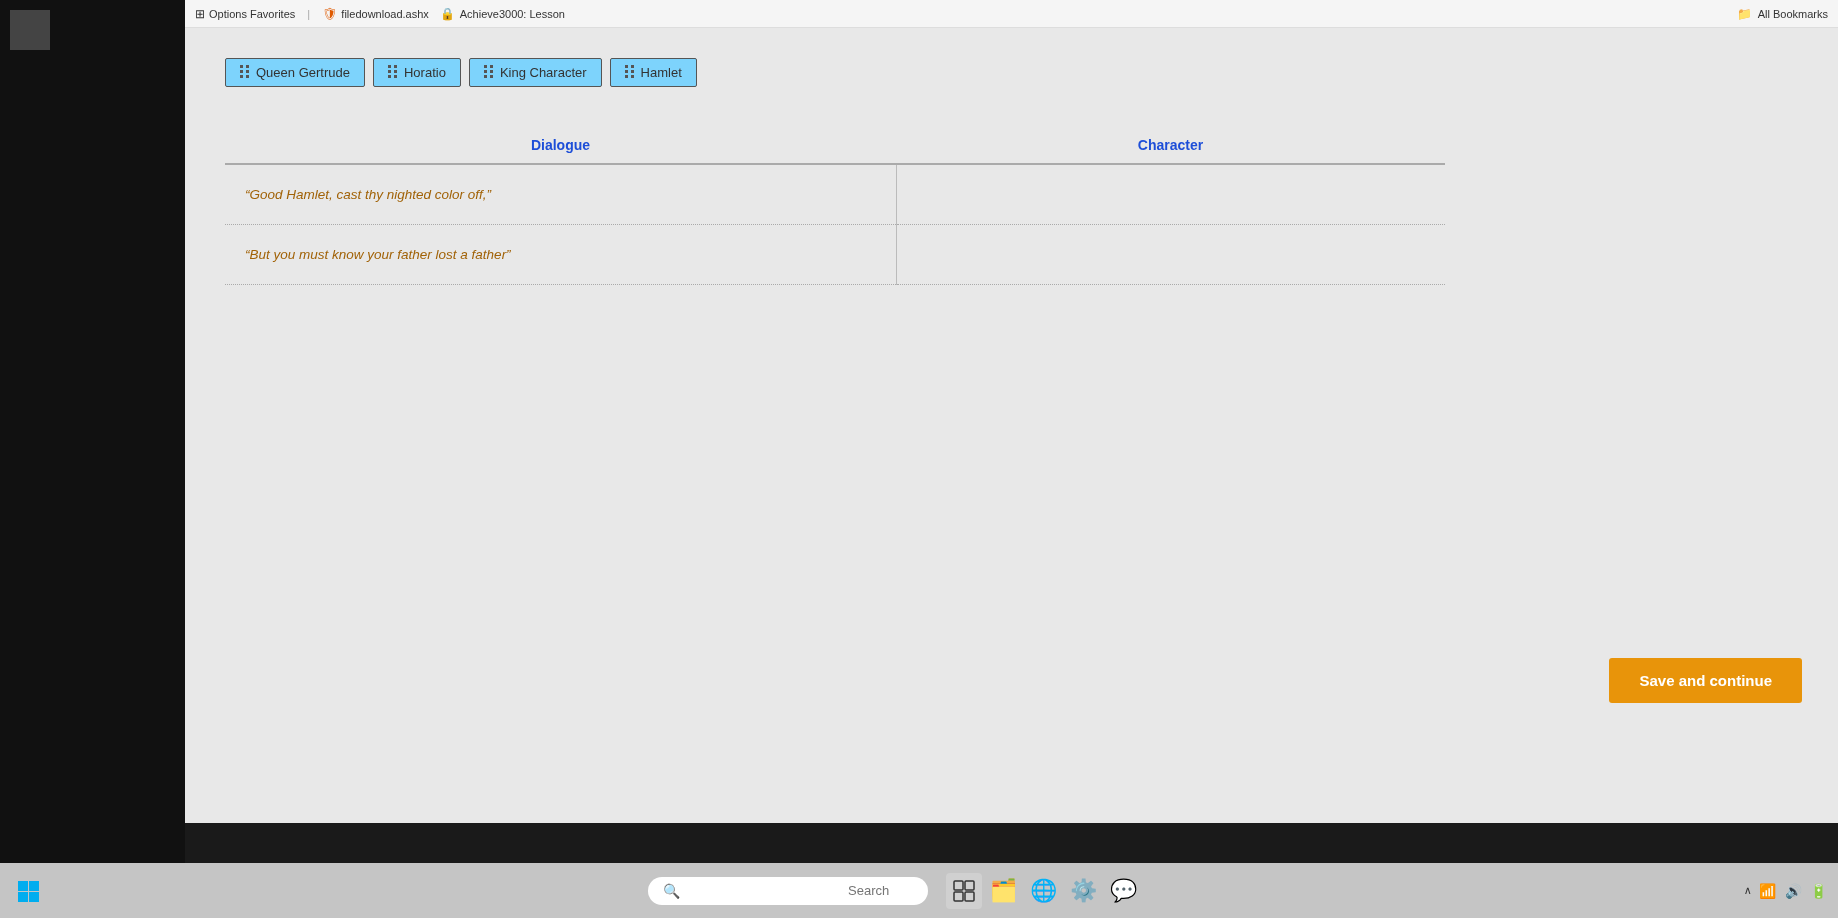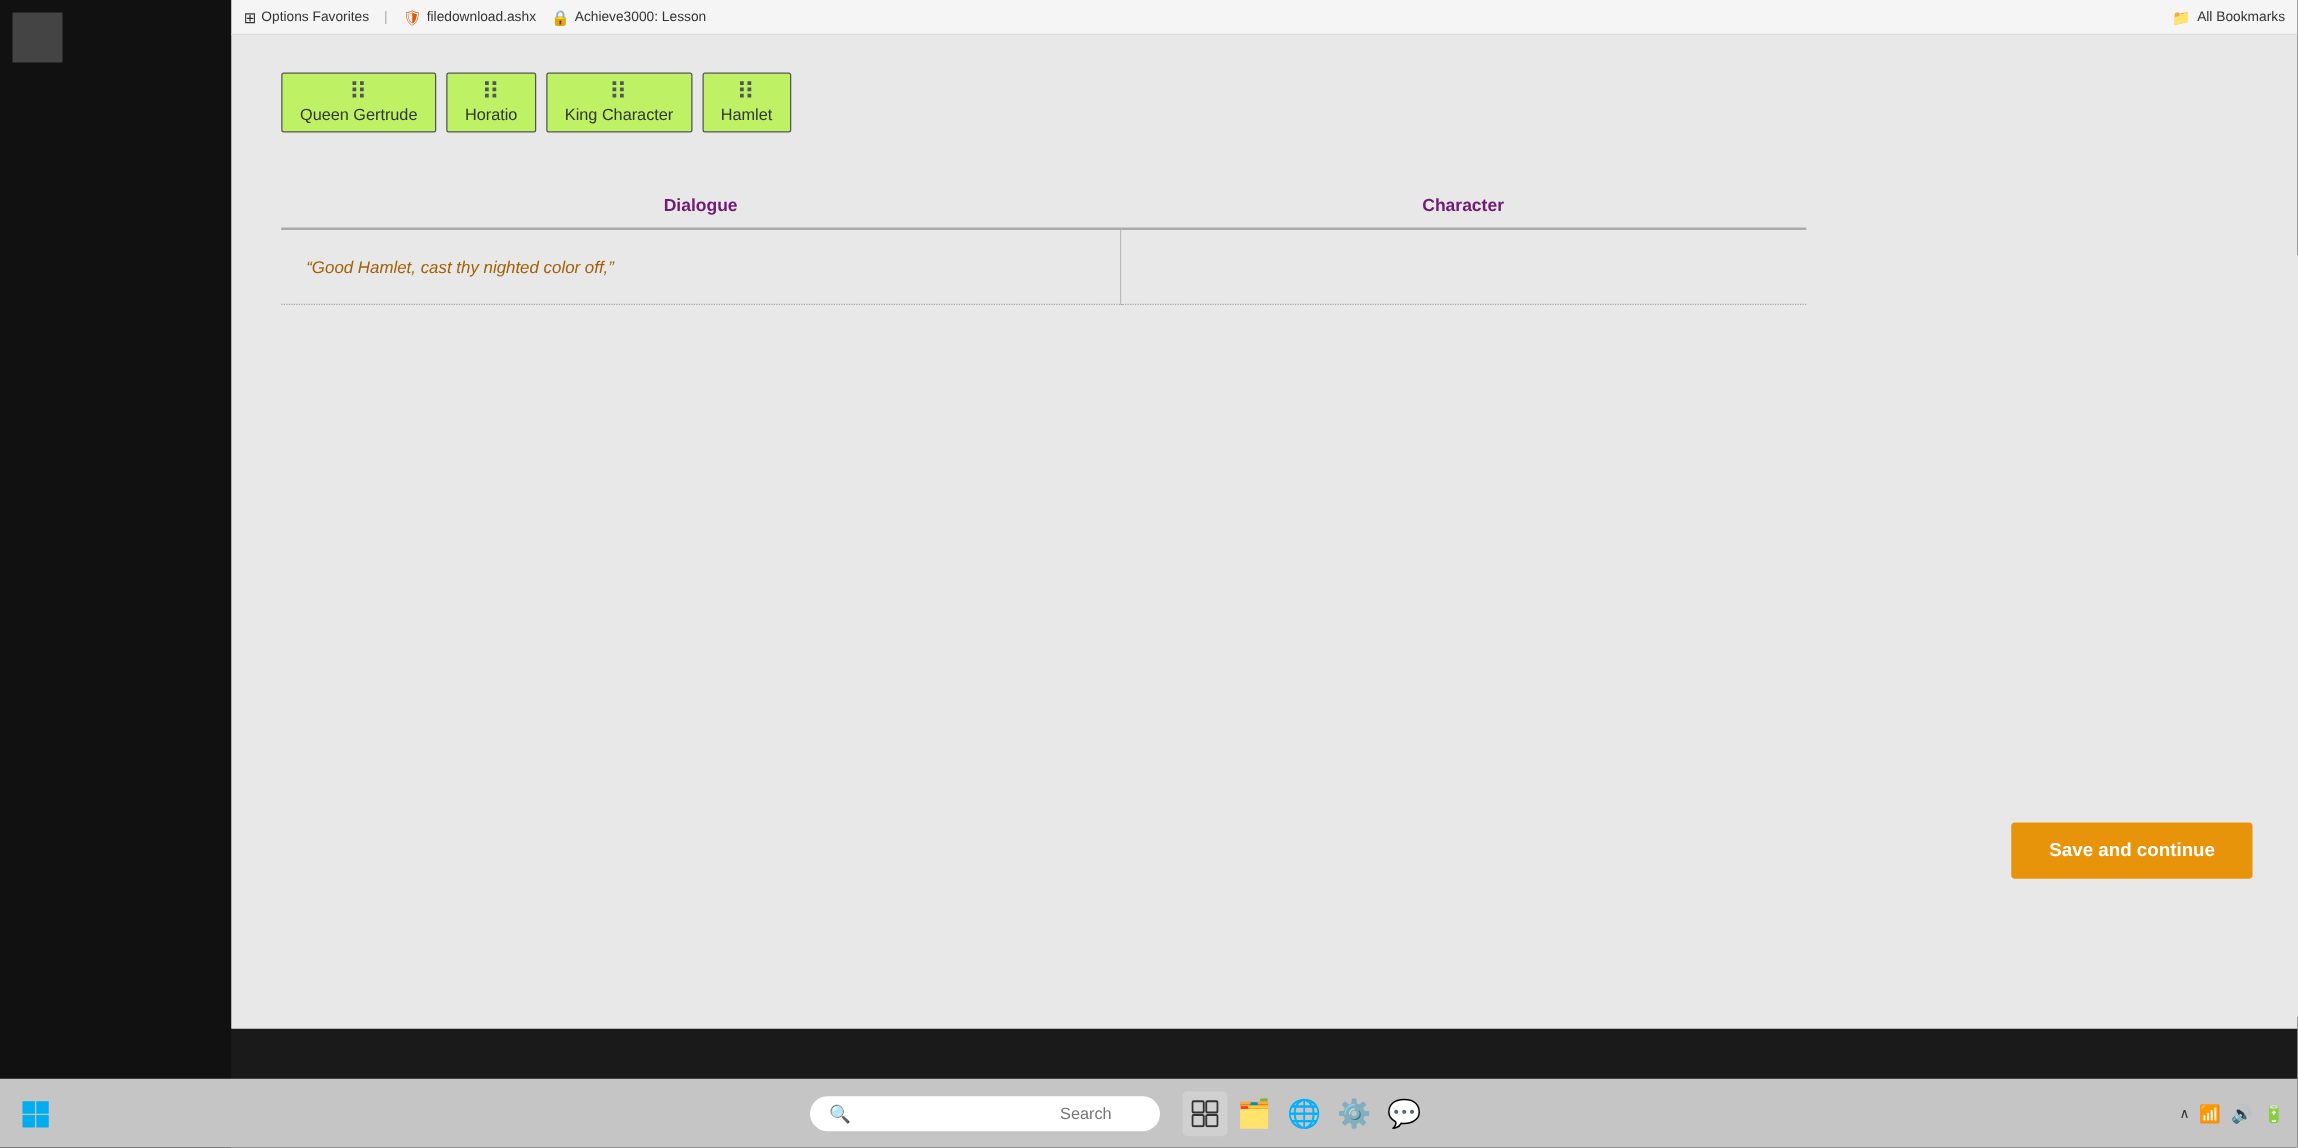"Queen Gertrude" .char-btn { align-items: center -> none; background: #bef264 -> #7dd3fc; flex-direction: column -> none }
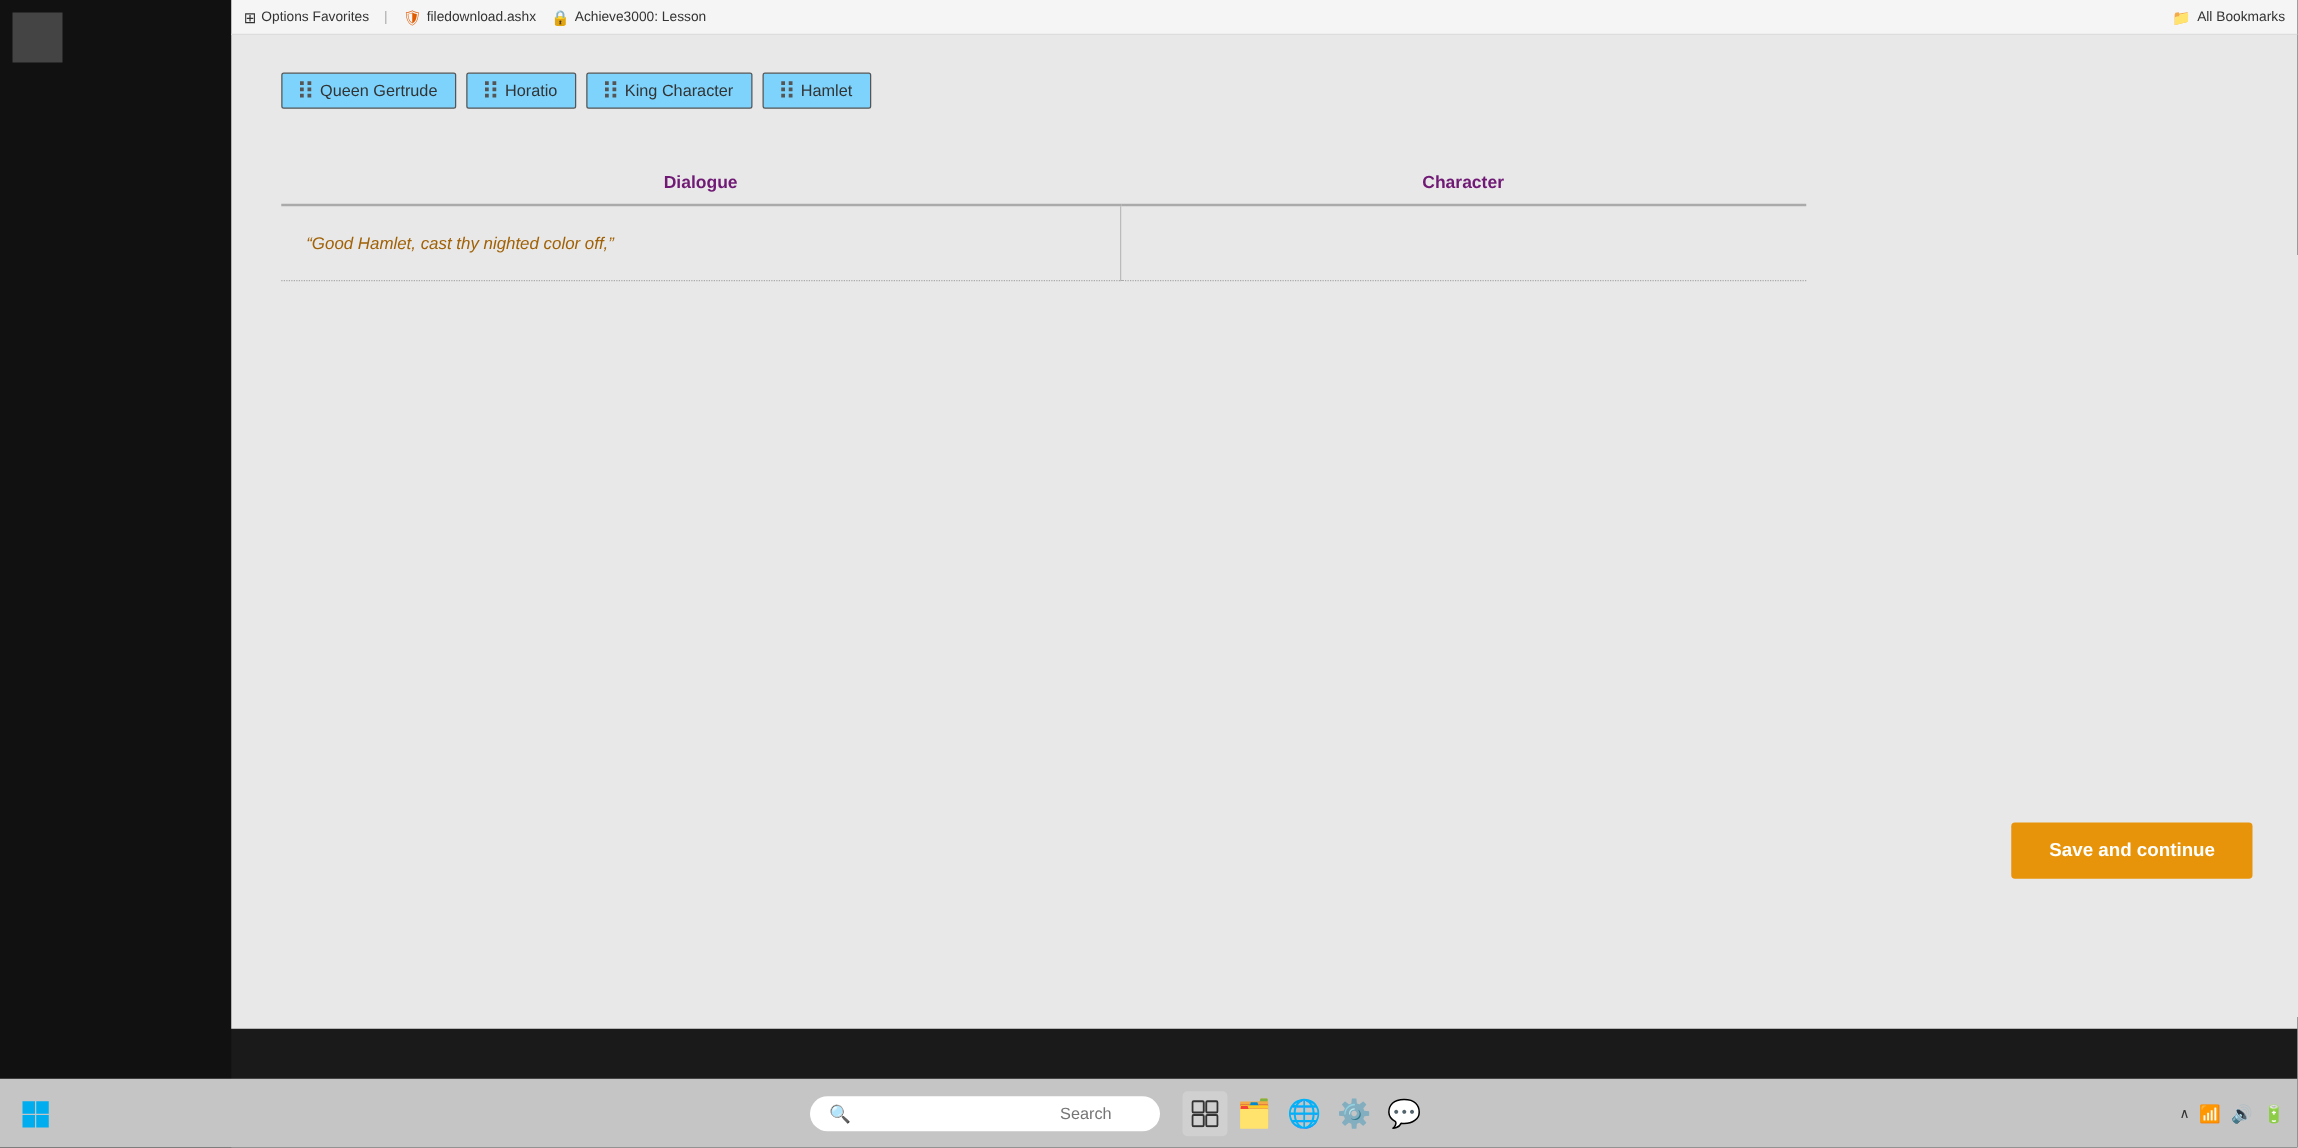"Dialogue" .matching-table thead tr th { color: #701a75 -> #1d4ed8 }
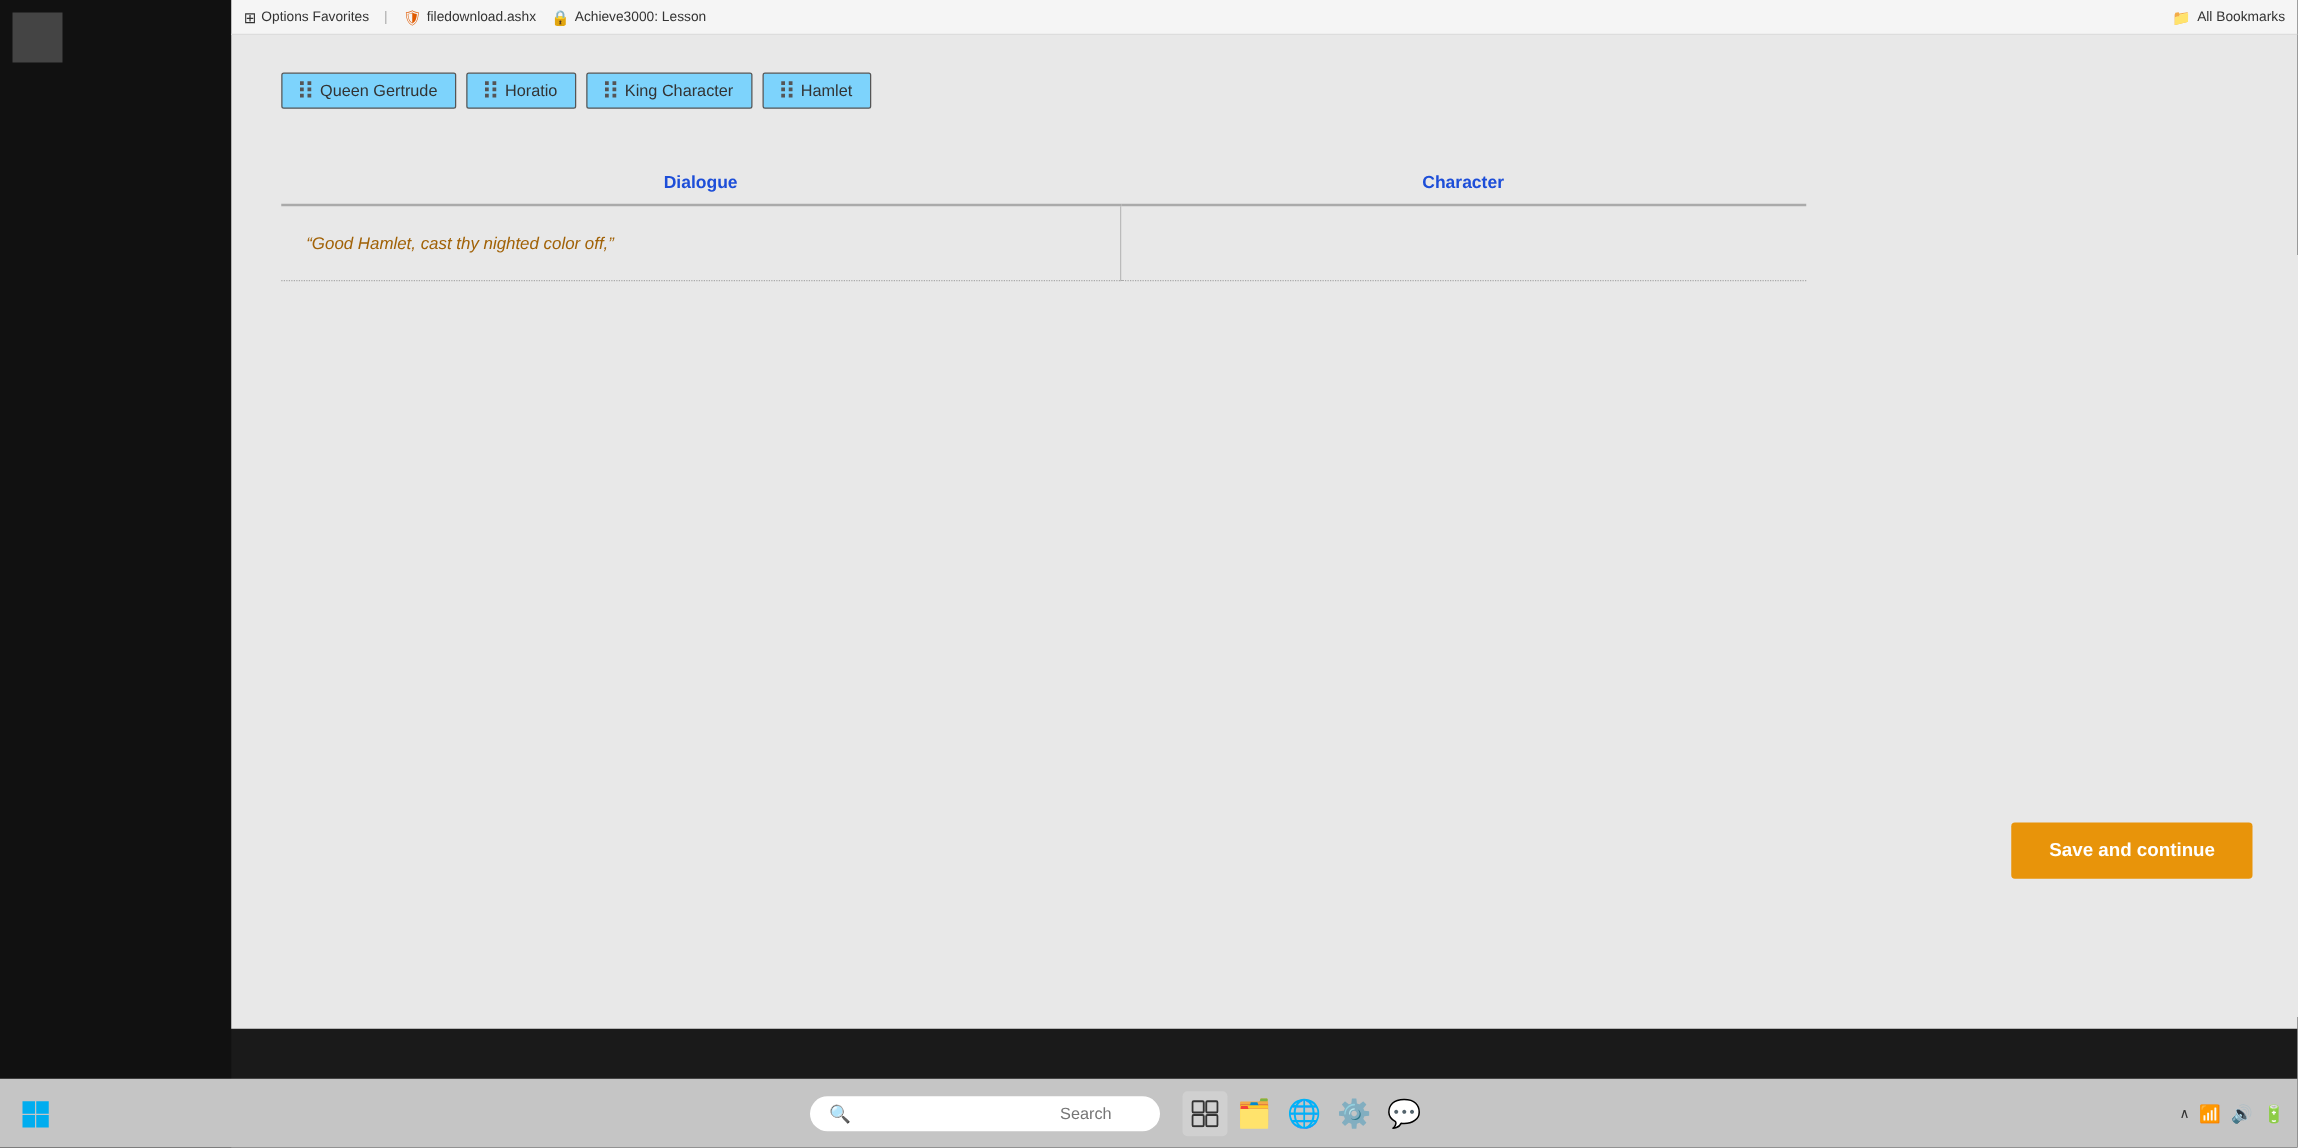"“But you must know your" tr { html: none -> <tr> <td>“But you must know your father lost a father”</td> <td></td> </tr> }
